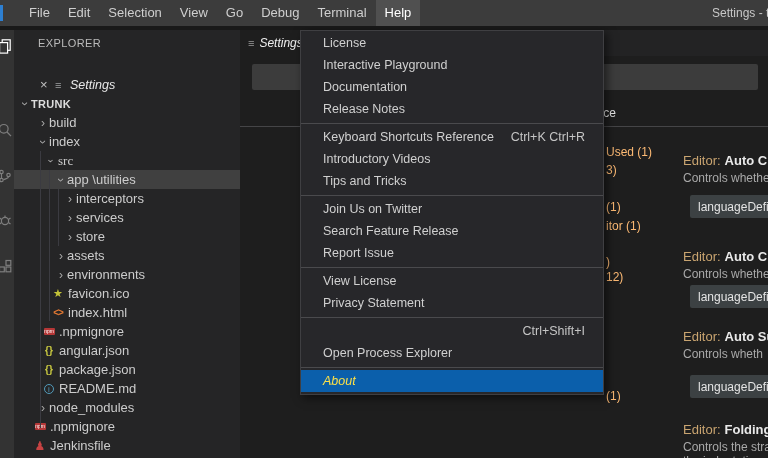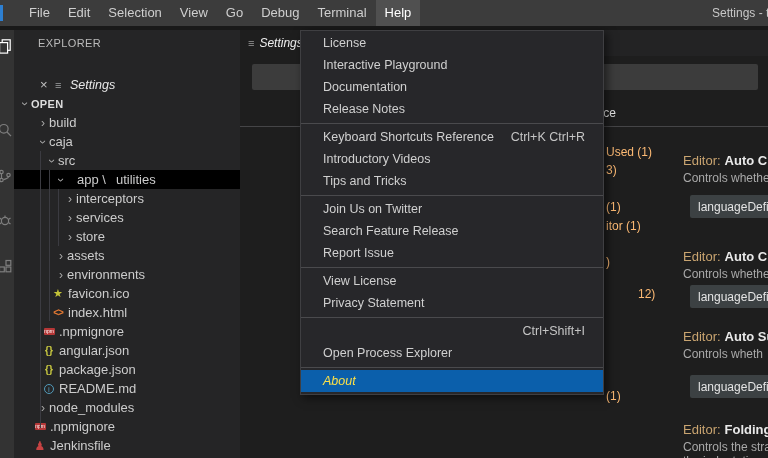"OPEN" span { text: OPEN -> TRUNK }
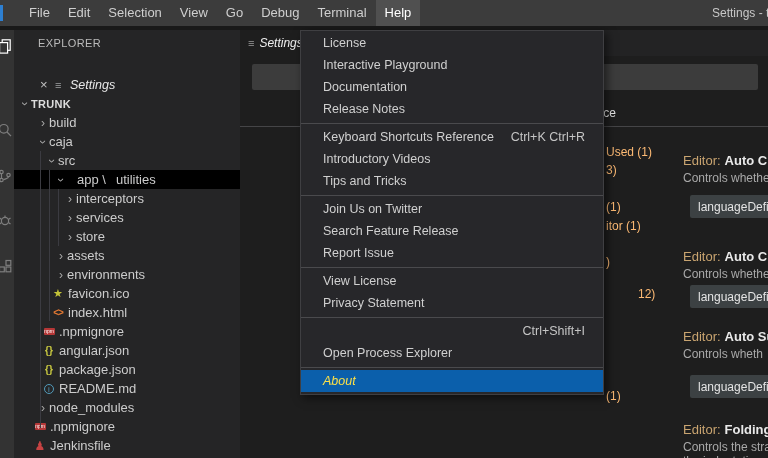"caja" span { text: caja -> index }
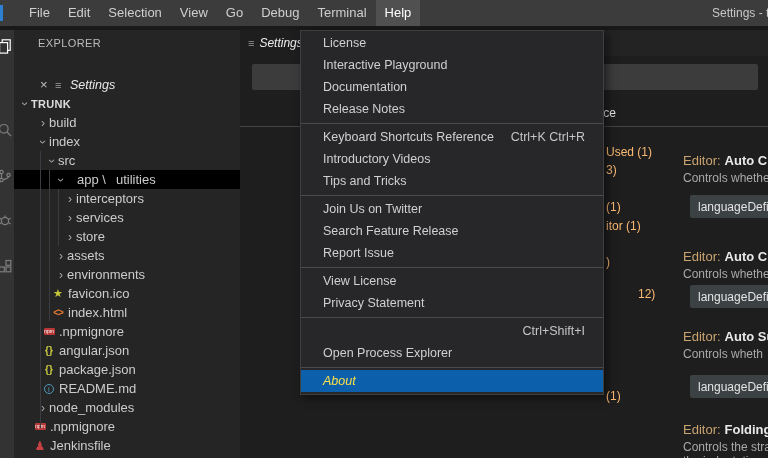"src" div.row { font-family: none -> Liberation Serif, serif }
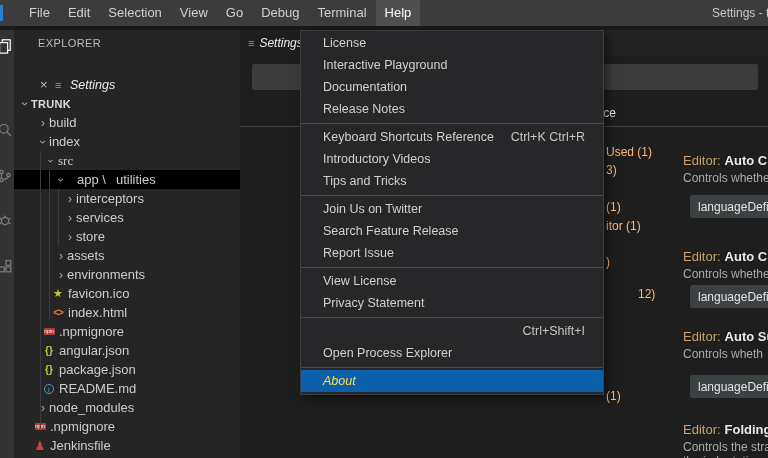"app \" .row.sel { background: #000000 -> #404040; gap: 10px -> none }
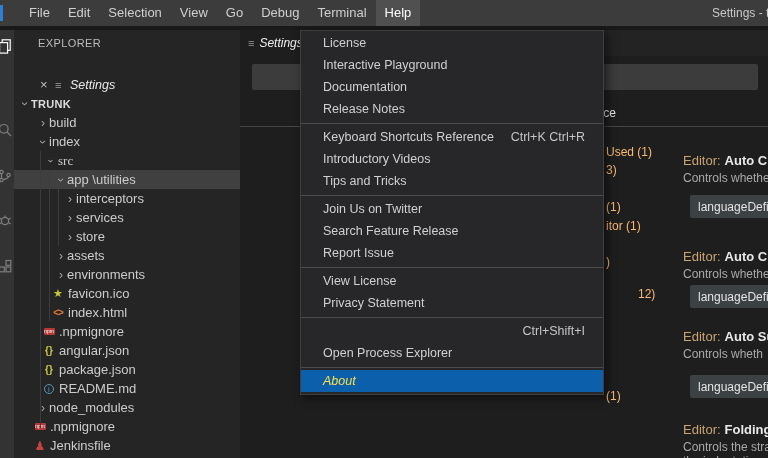"12)" div.toc-item { margin-left: 32px -> none; top: 257px -> 240px }
